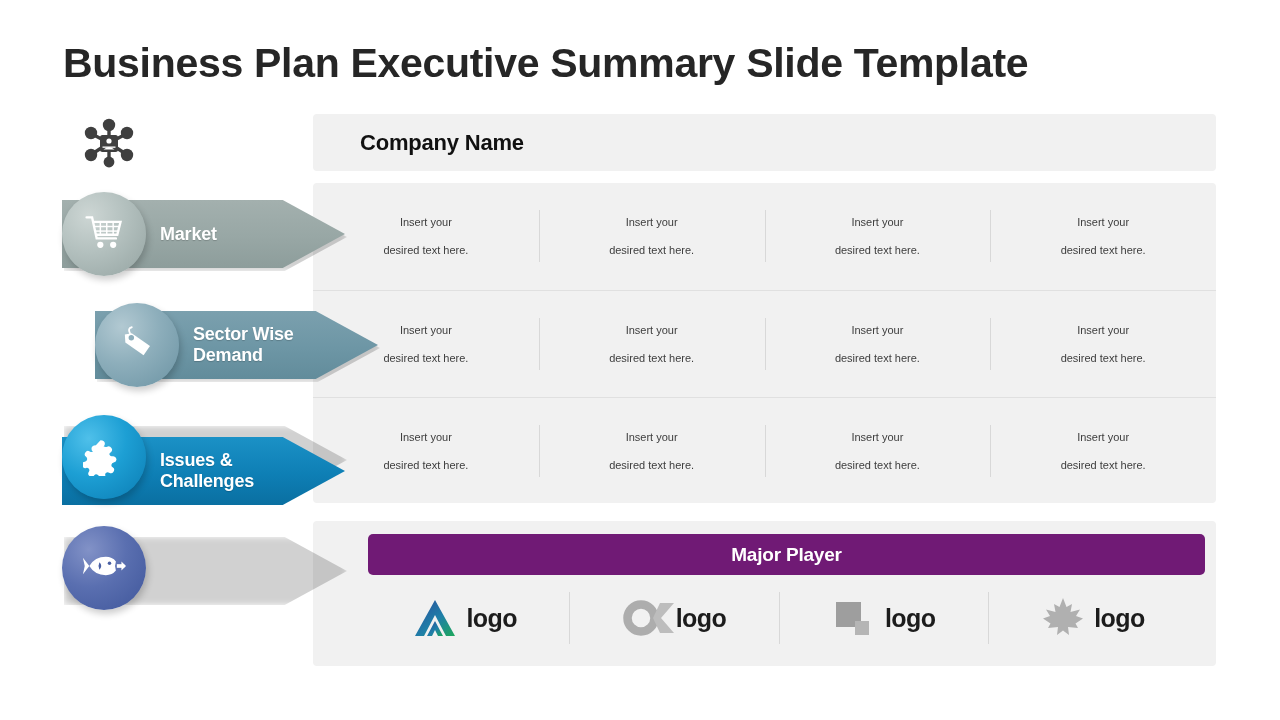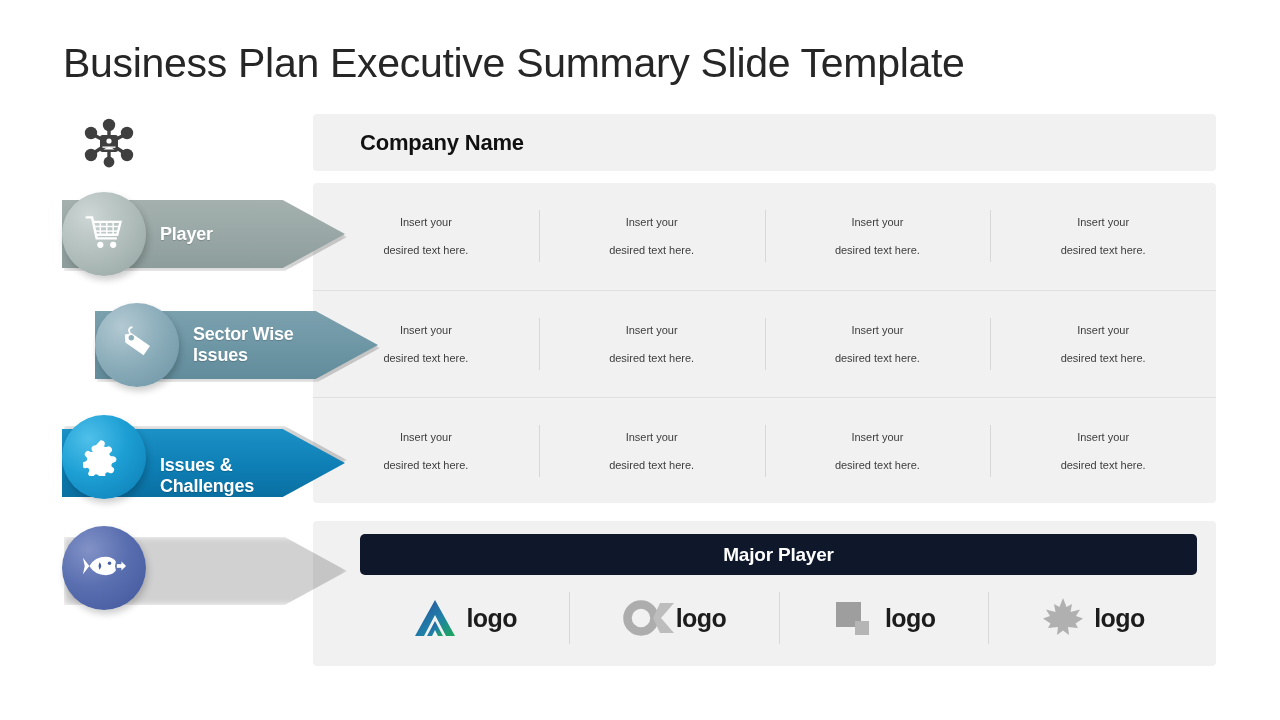"Business Plan Executive Summary Slide" #slide-title { font-weight: 400 -> 700 }
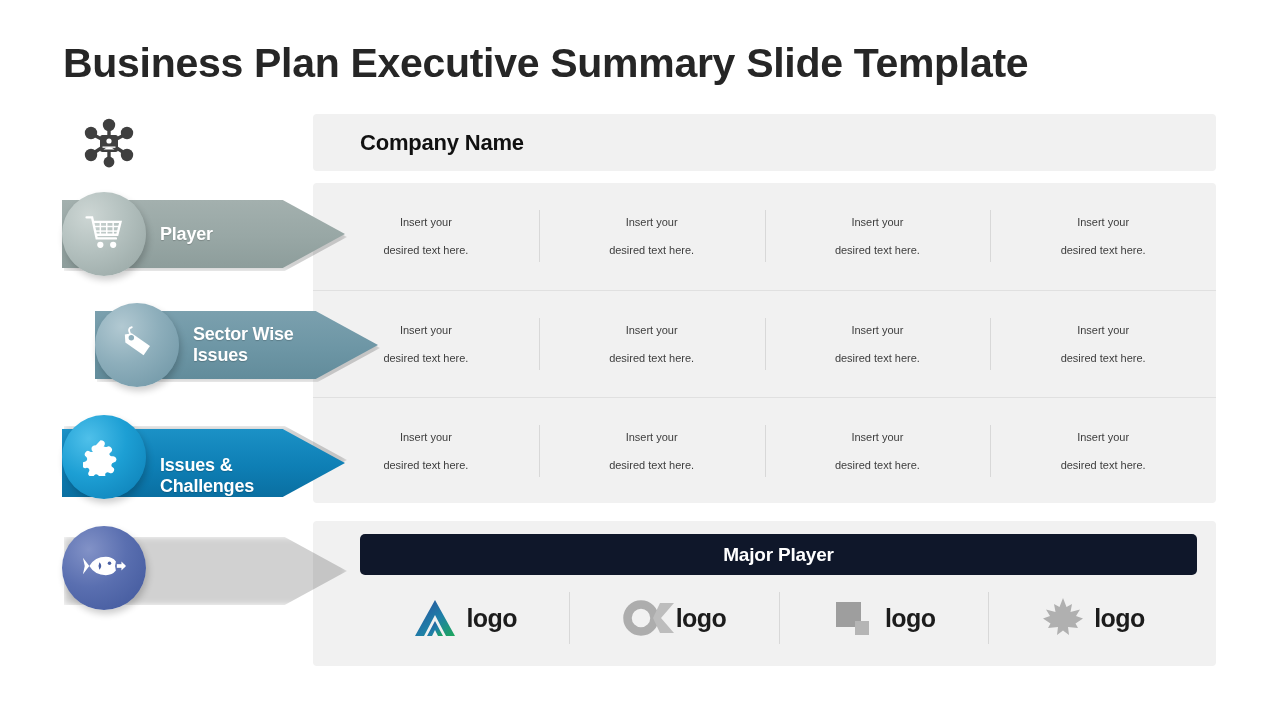"Player" span.arrow-label { text: Player -> Market }
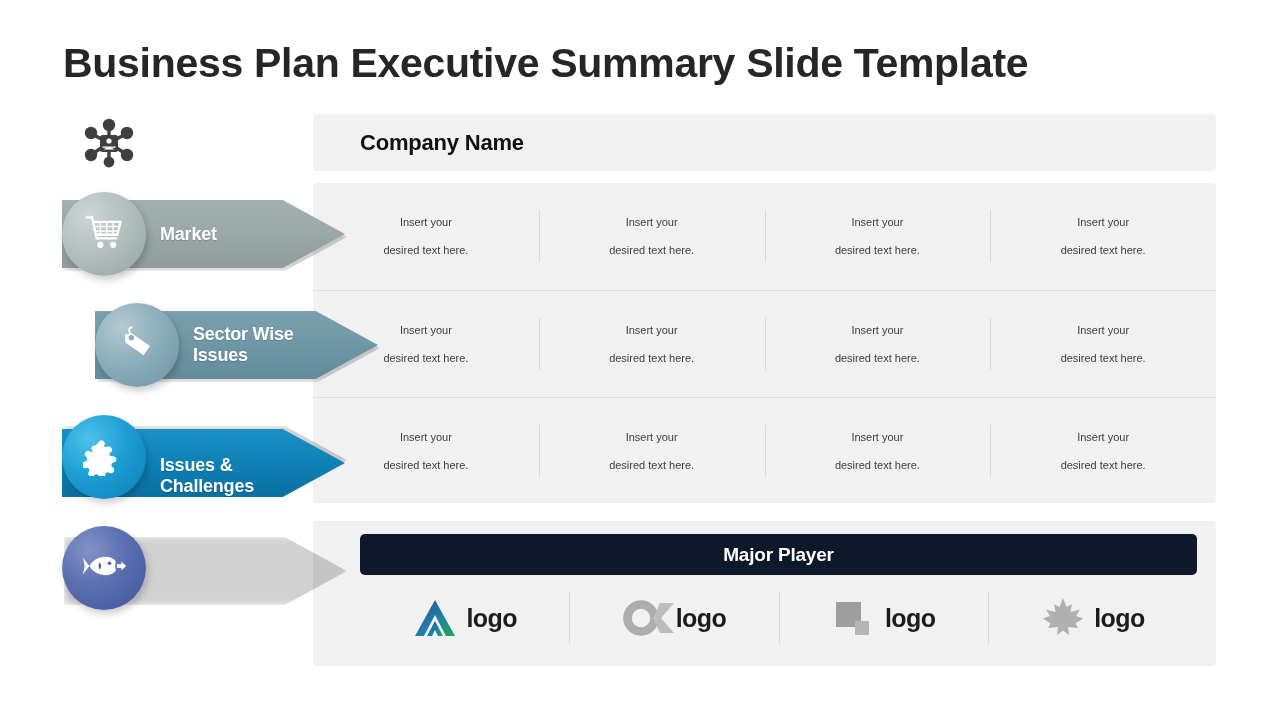"Issues" span { text: Issues -> Demand }
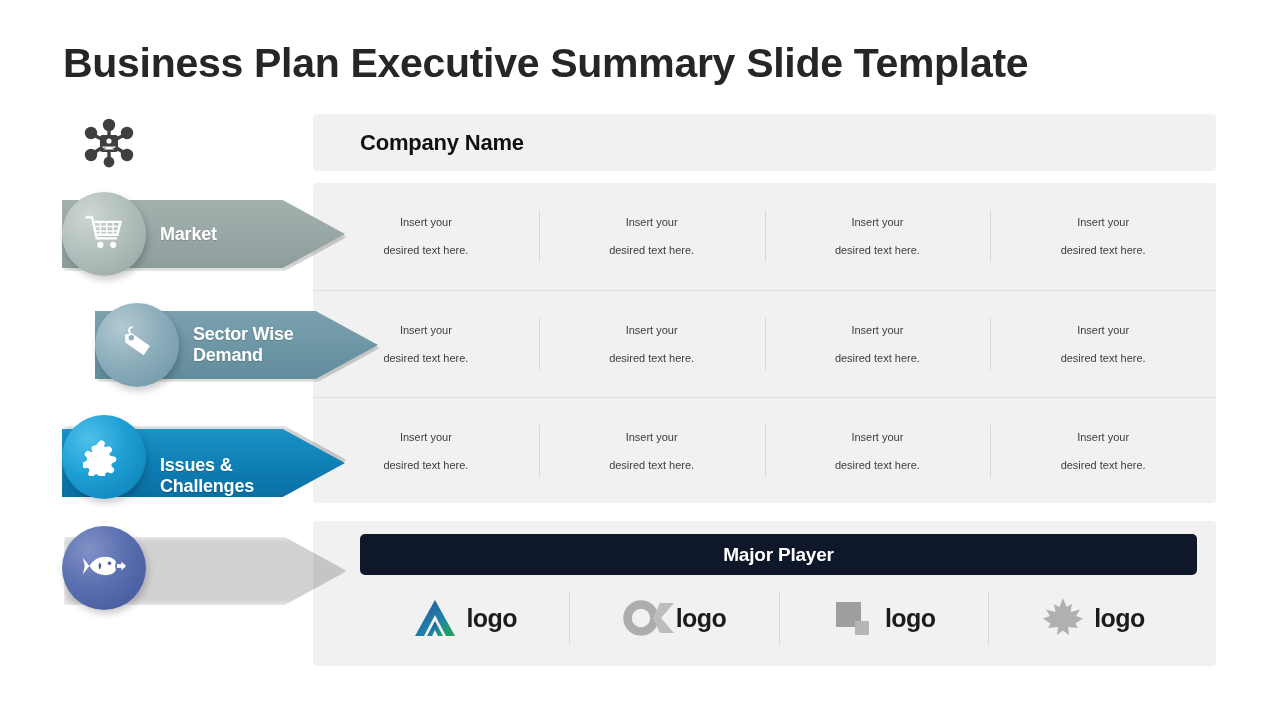"Issues &" div.arrow { align-items: flex-end -> none; top: 16px -> 24px }
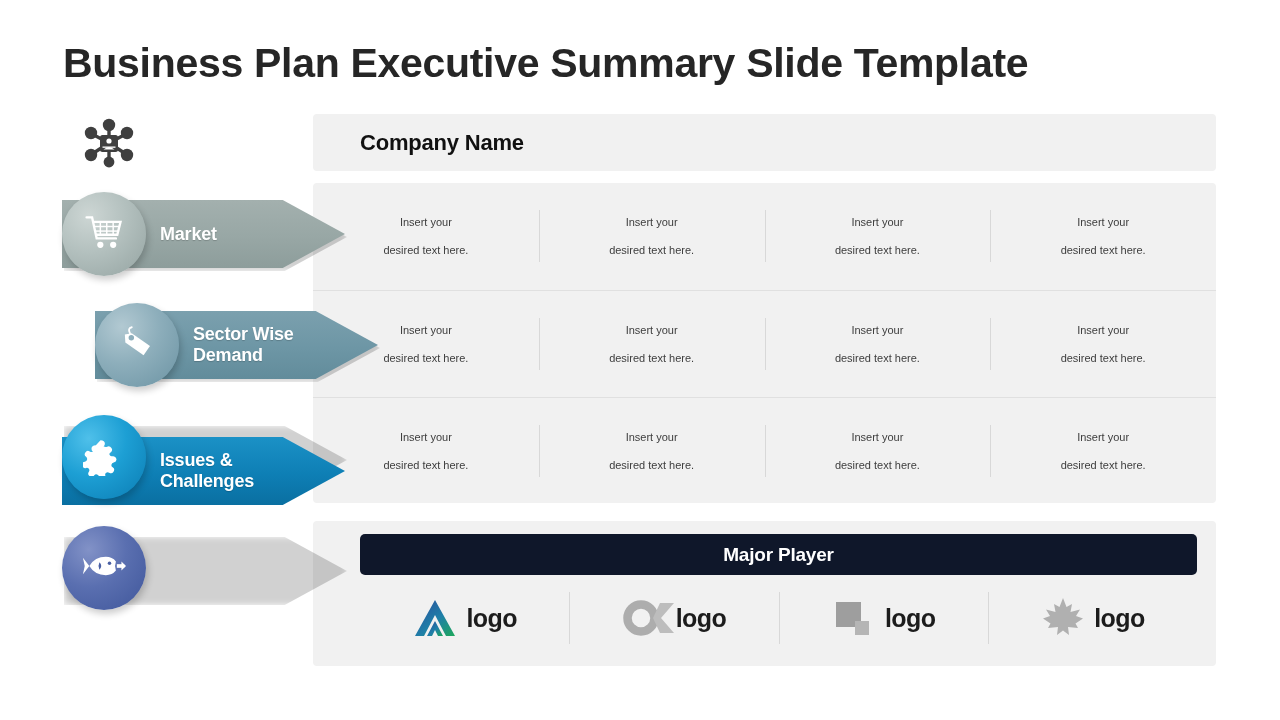"Major Player" #major-bar { background: #0f172a -> #701a75; left: 47px -> 55px }
